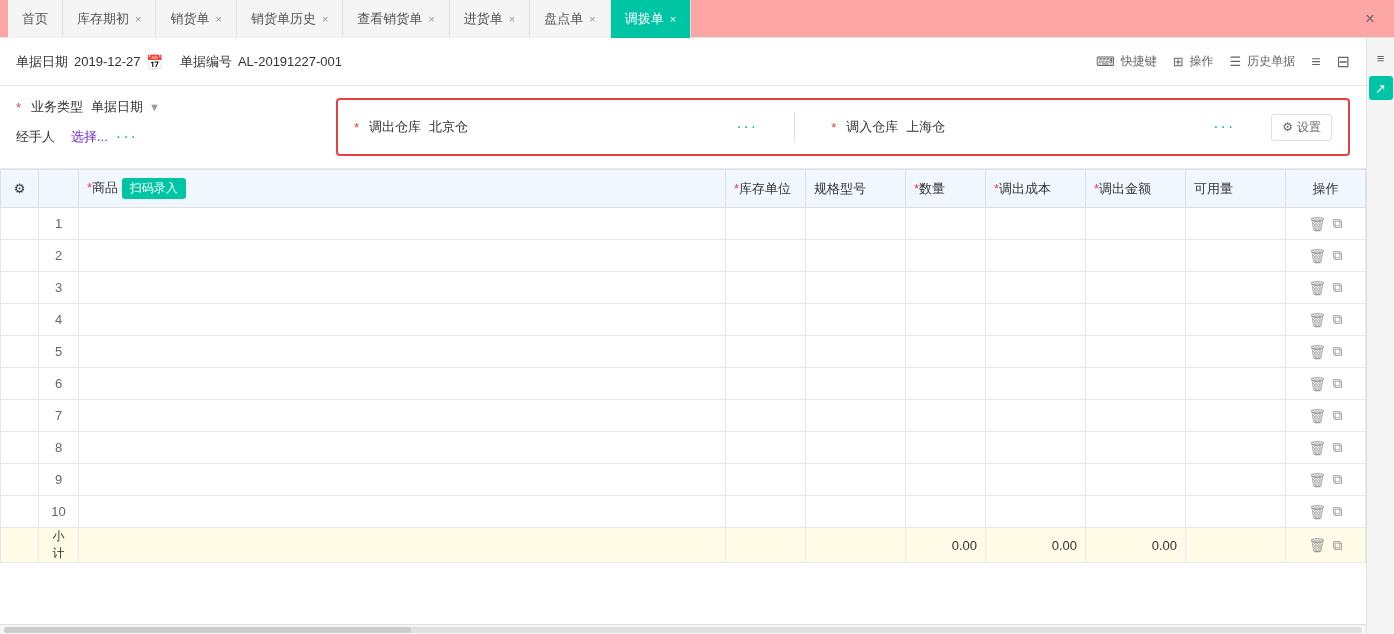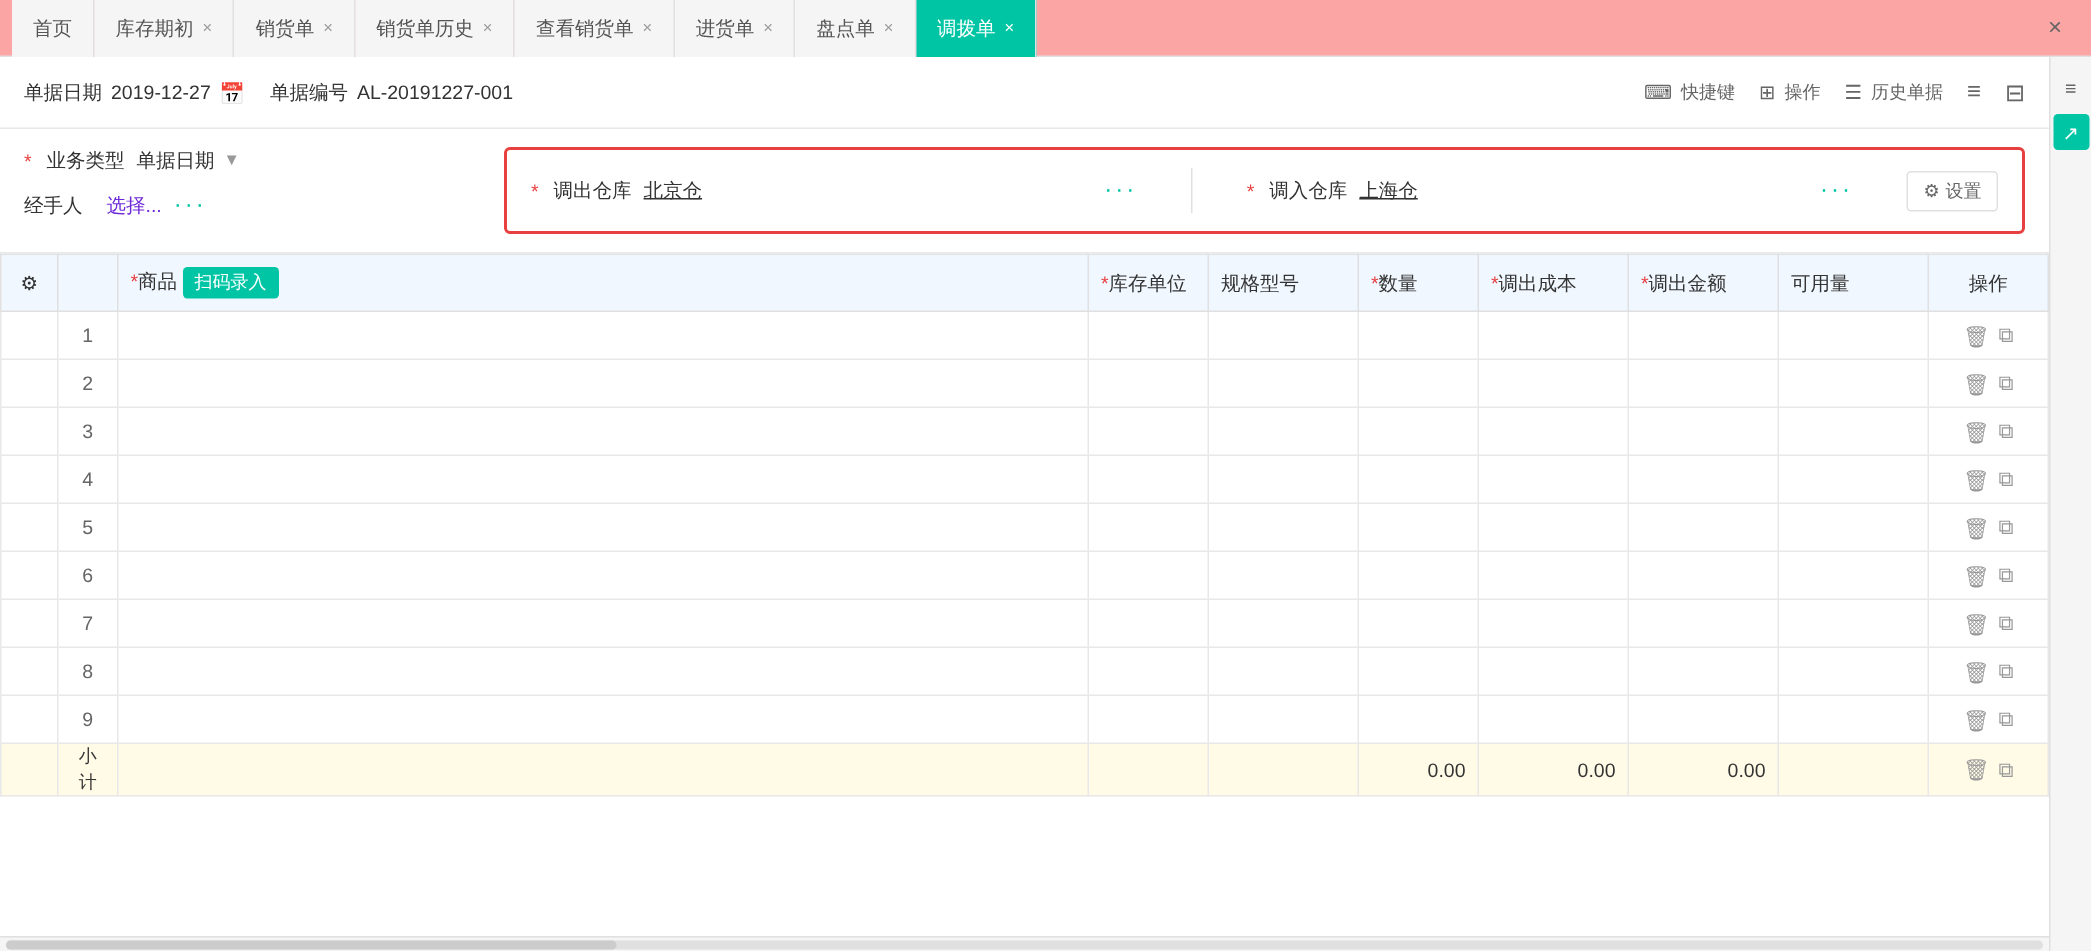"北京仓" .field-value { text-decoration: underline -> none }
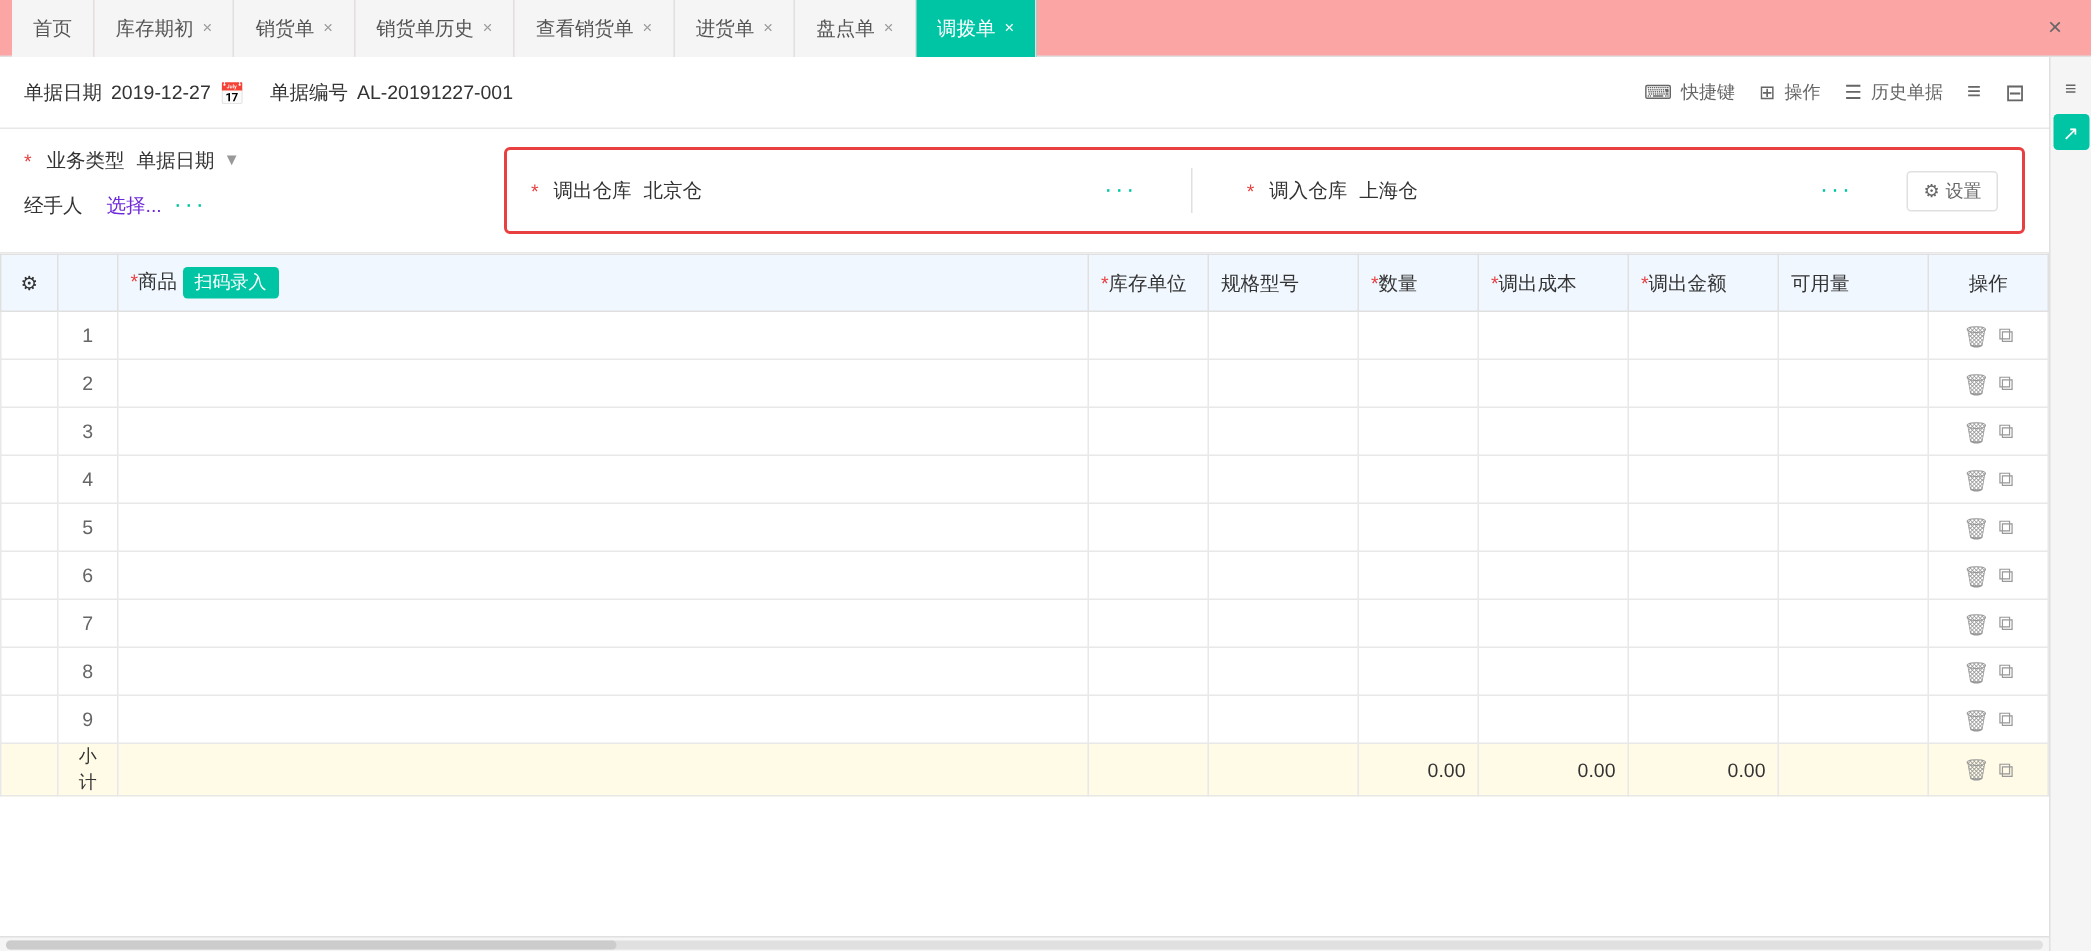"10" tr { html: none -> <tr> <td></td> <td>10</td> <td></td> <td></td> <td></td> <td></td> <td></td> <td></td> <td></td> <td> <div> <span>🗑</span> <span>⧉</span> </div> </td> </tr> }
